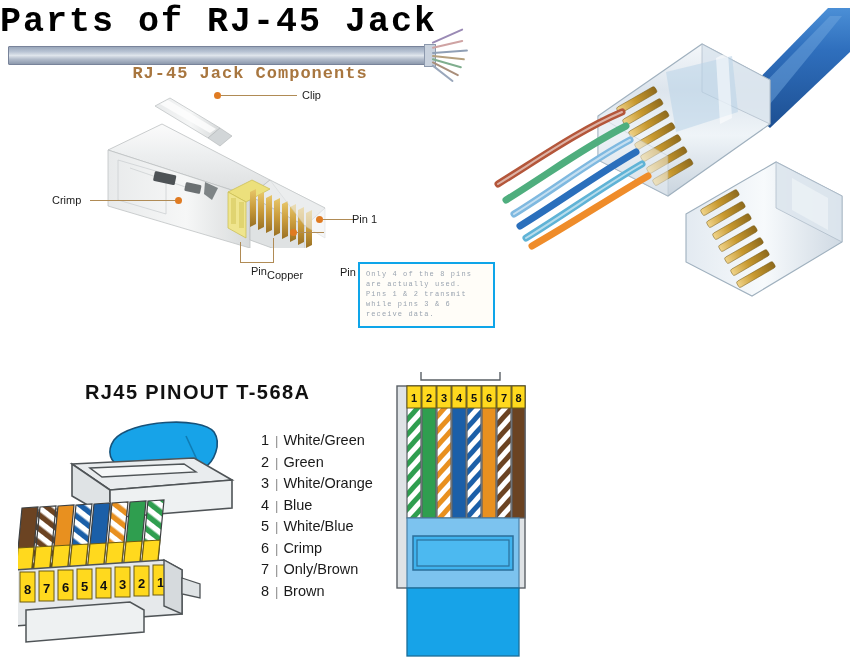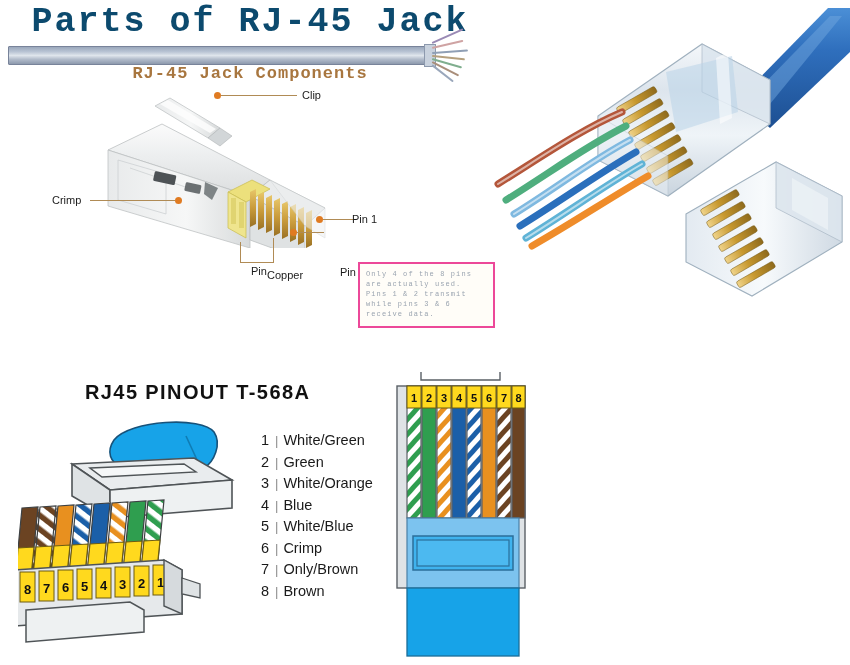"Parts of RJ-45 Jack" #main-title { color: #0c4a6e -> #000000; text-align: center -> left }
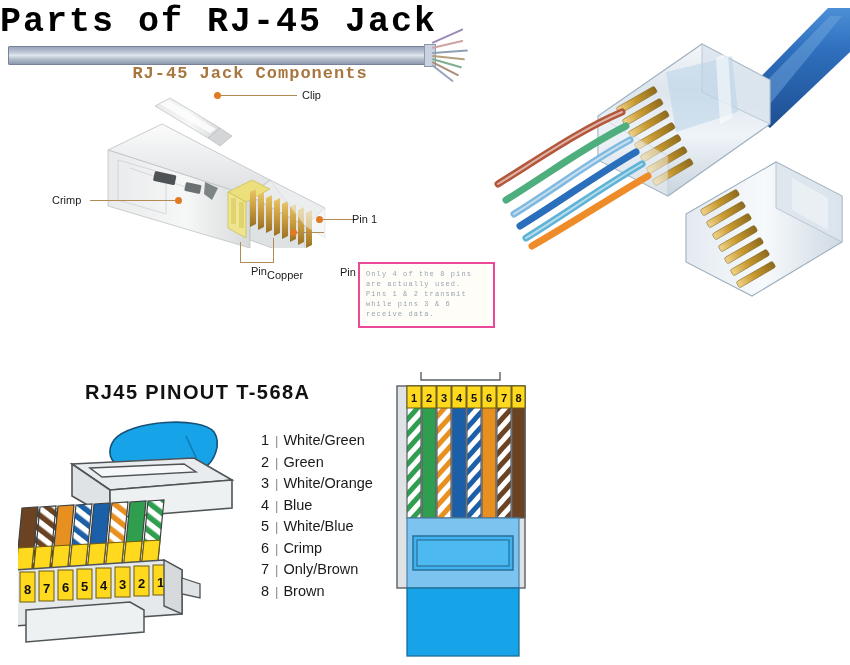"Only 4 of the 8" #note-box { border: 2px solid #ec4899 -> 2px solid #0ea5e9 }
